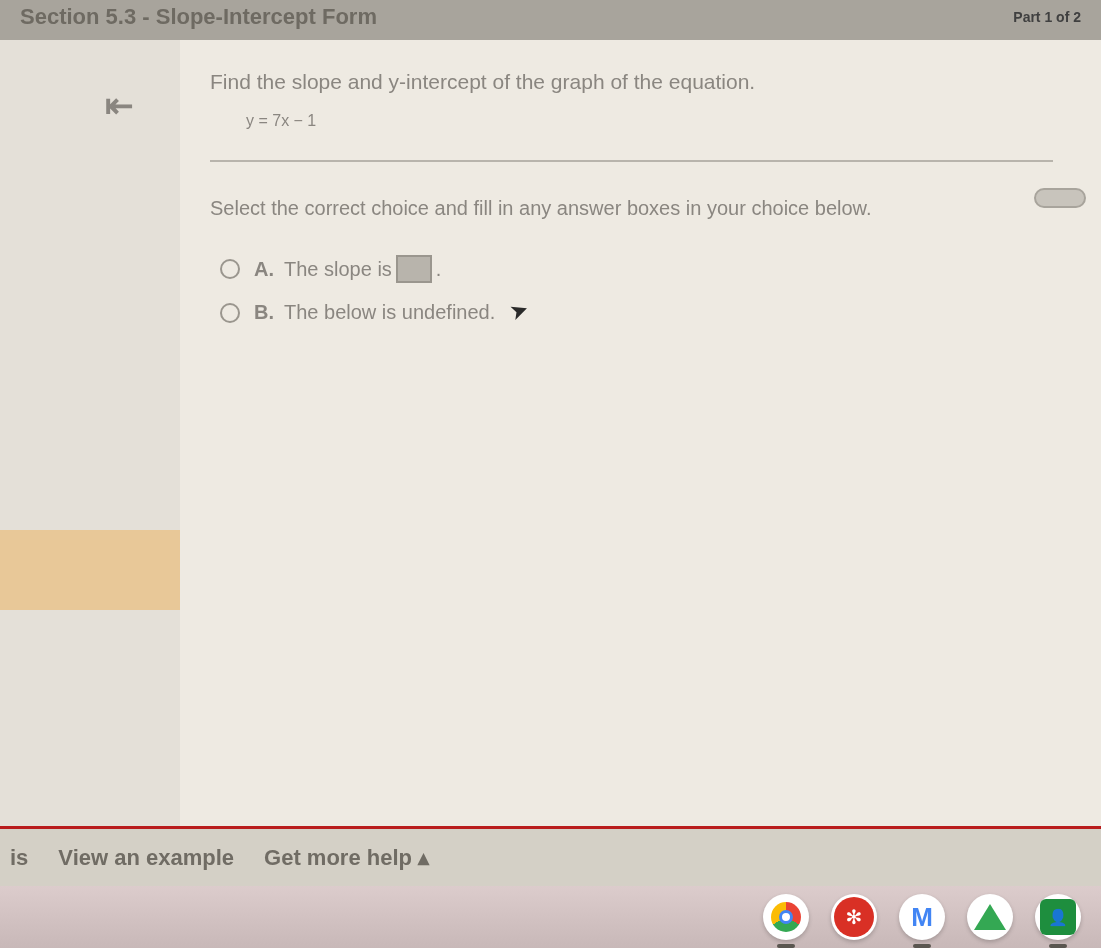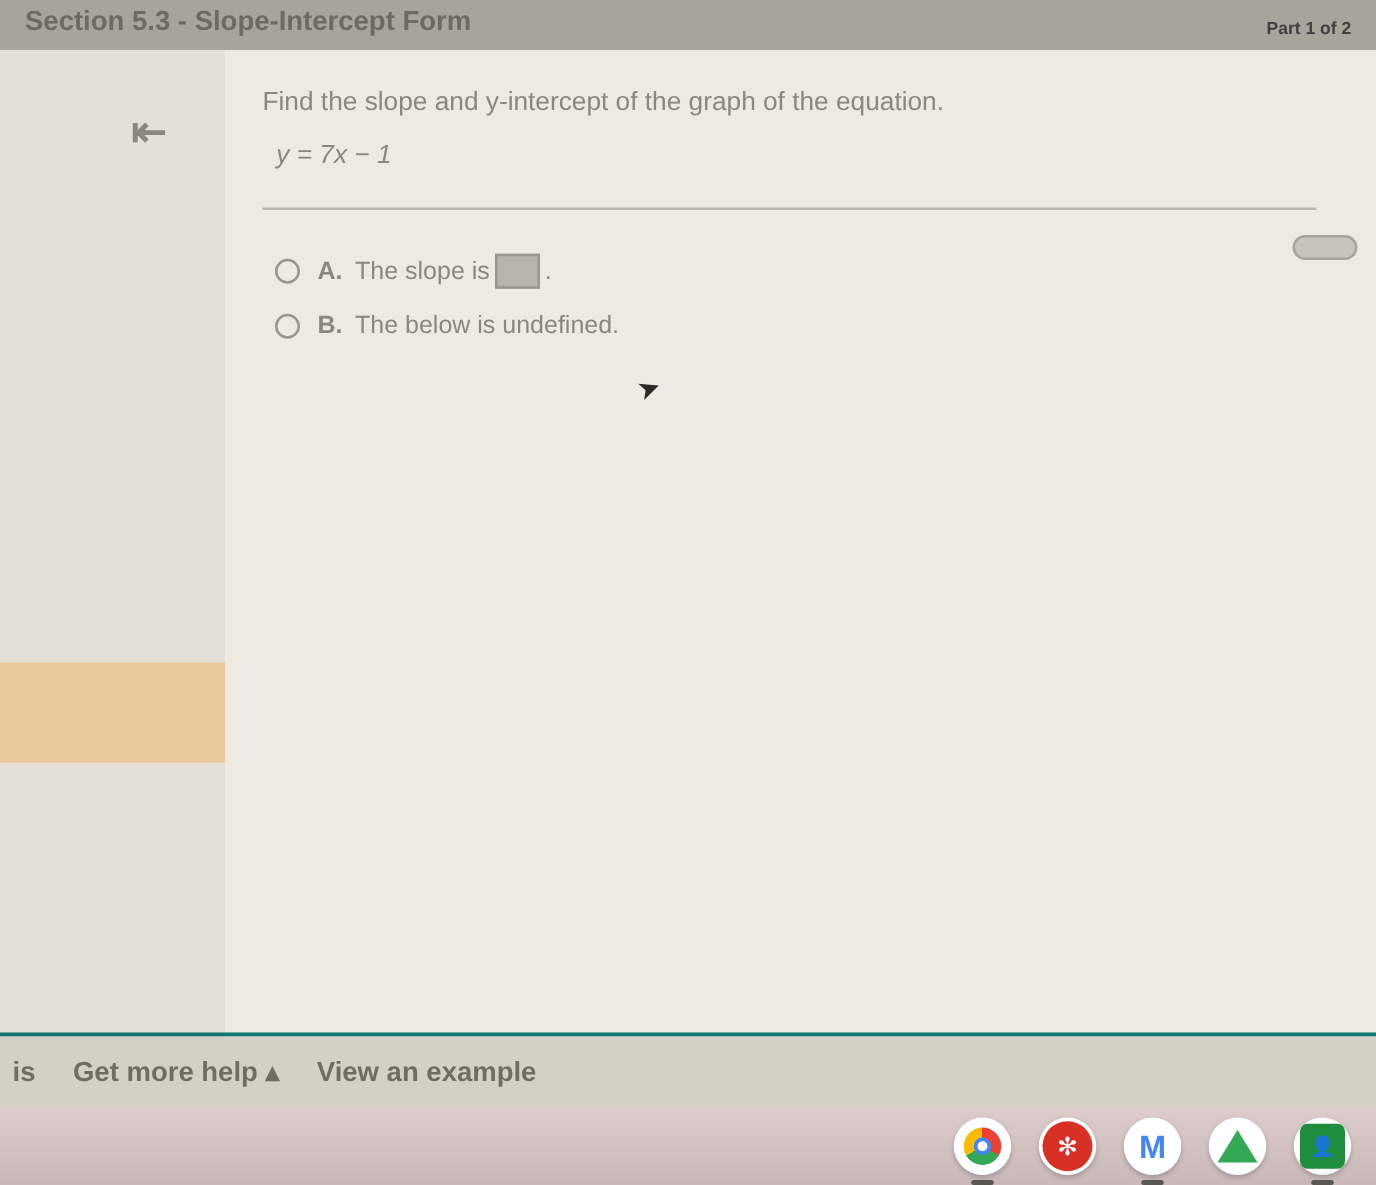"Section 5.3 - Slope-Intercept Form" .top-bar { align-items: flex-end -> center }
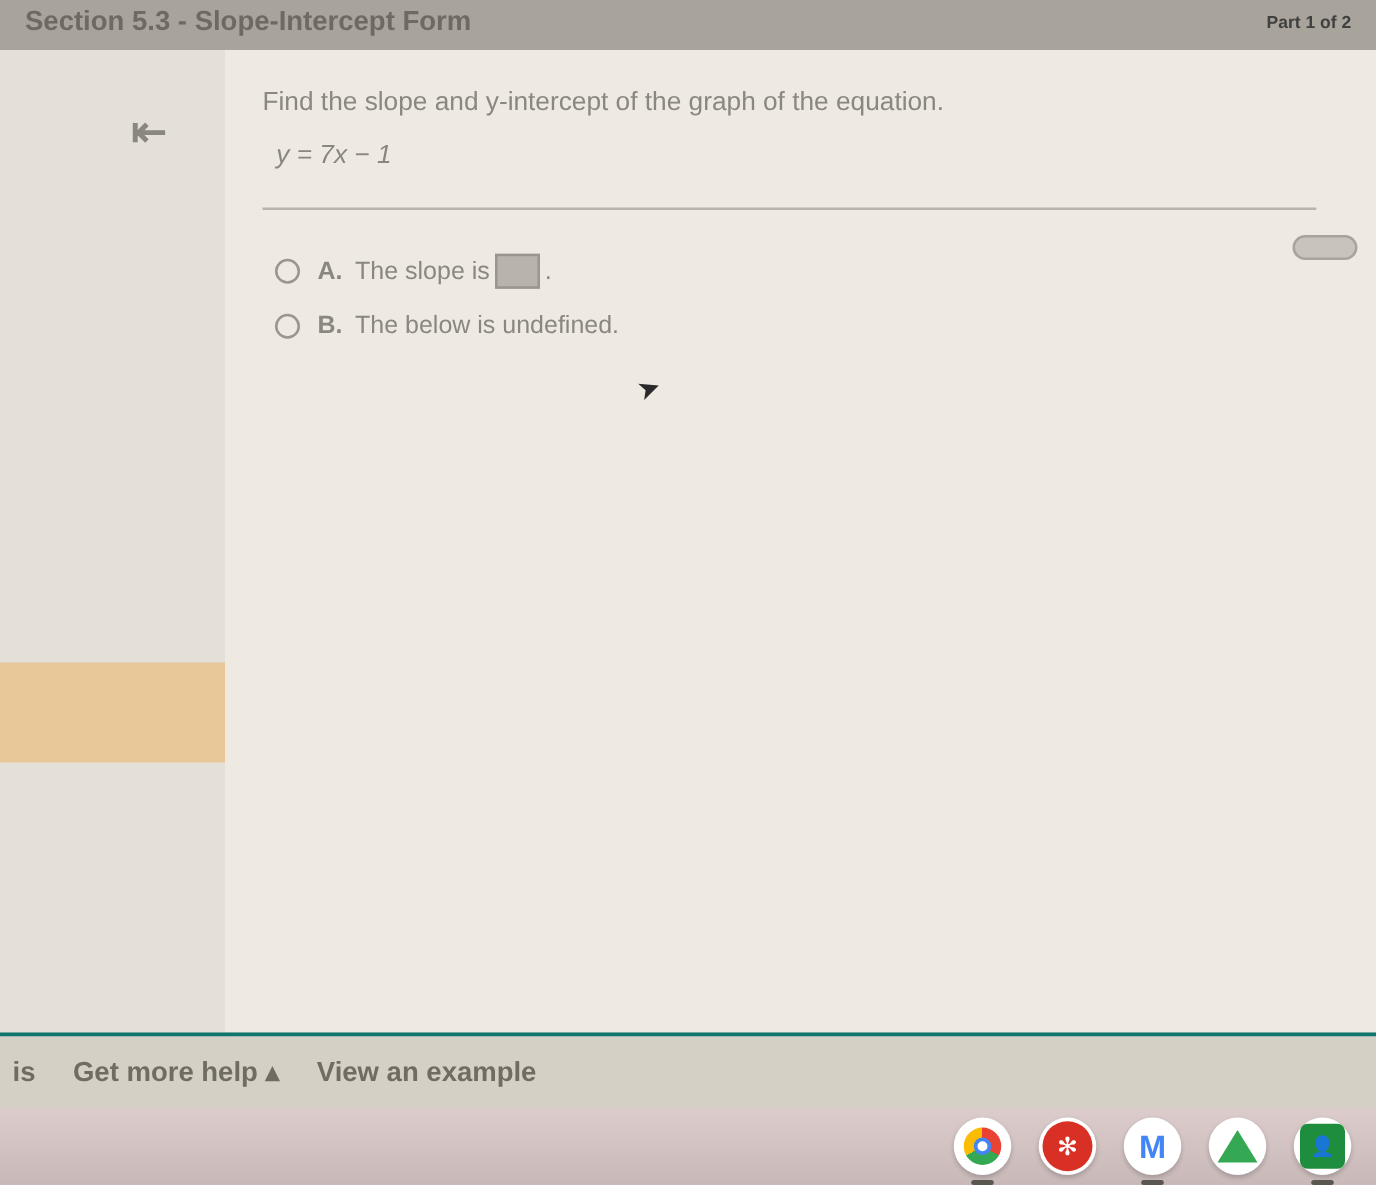"y = 7x − 1" .equation { font-size: 21px -> 16px; font-style: italic -> none; margin-left: 11px -> 36px }
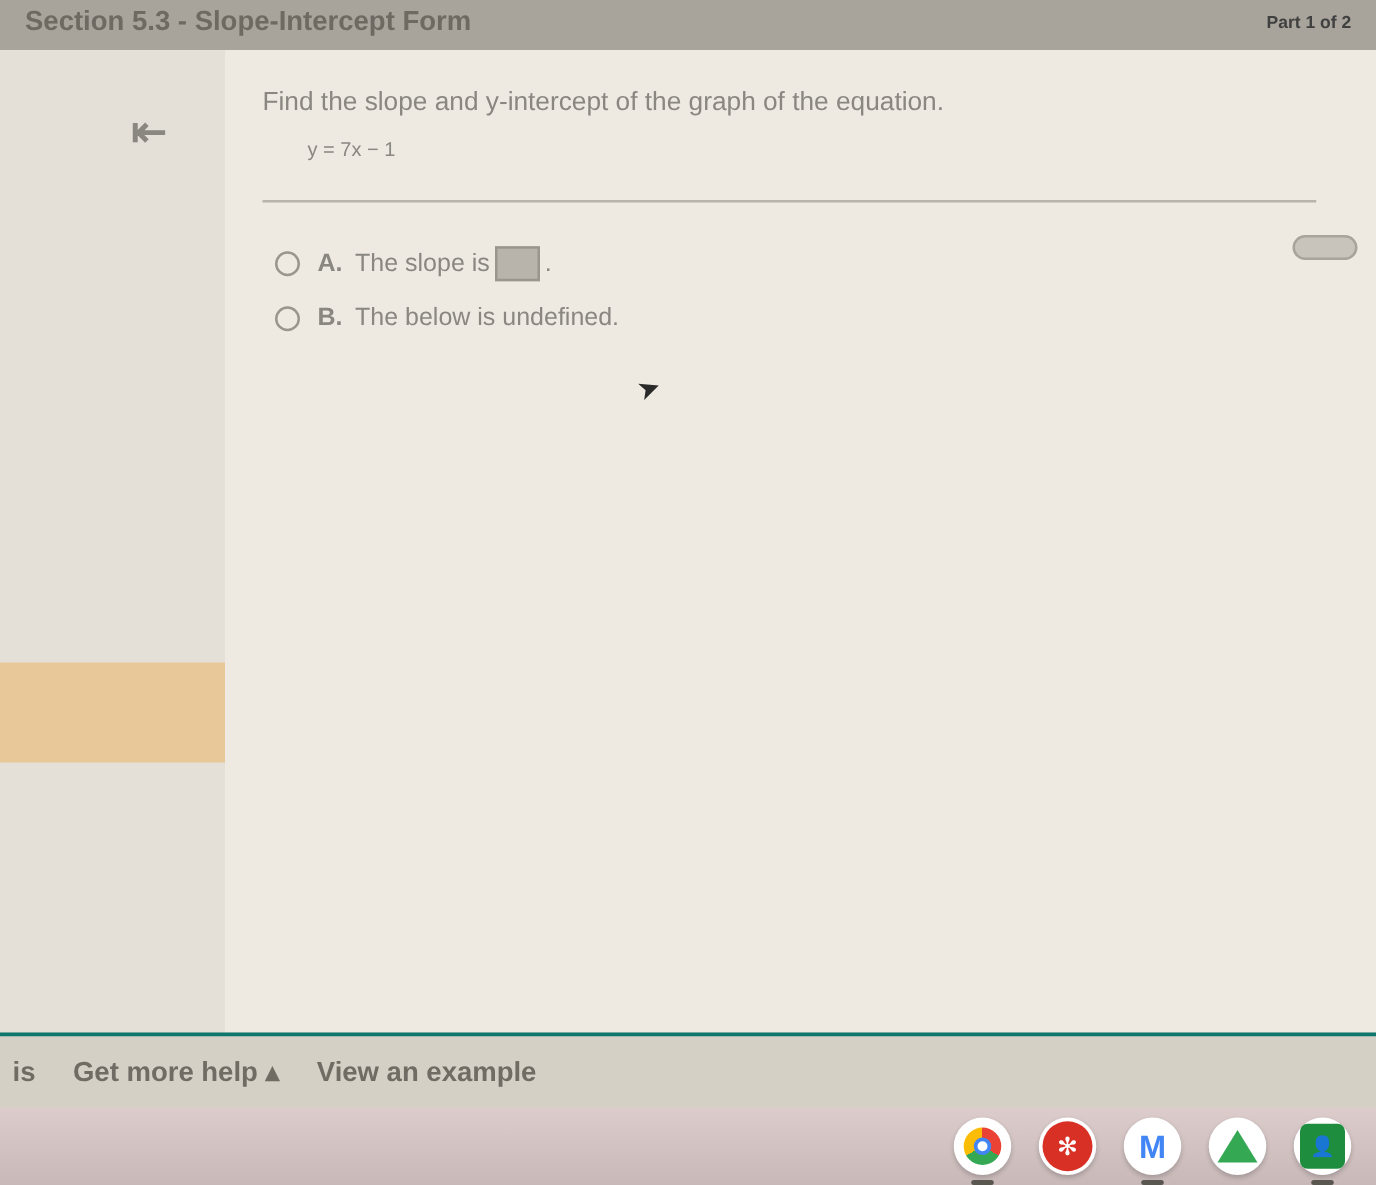"Select the correct choice and" div.instruction { html: none -> <div>Select the correct choice and fill in any answer boxes in your choice below.</div> }
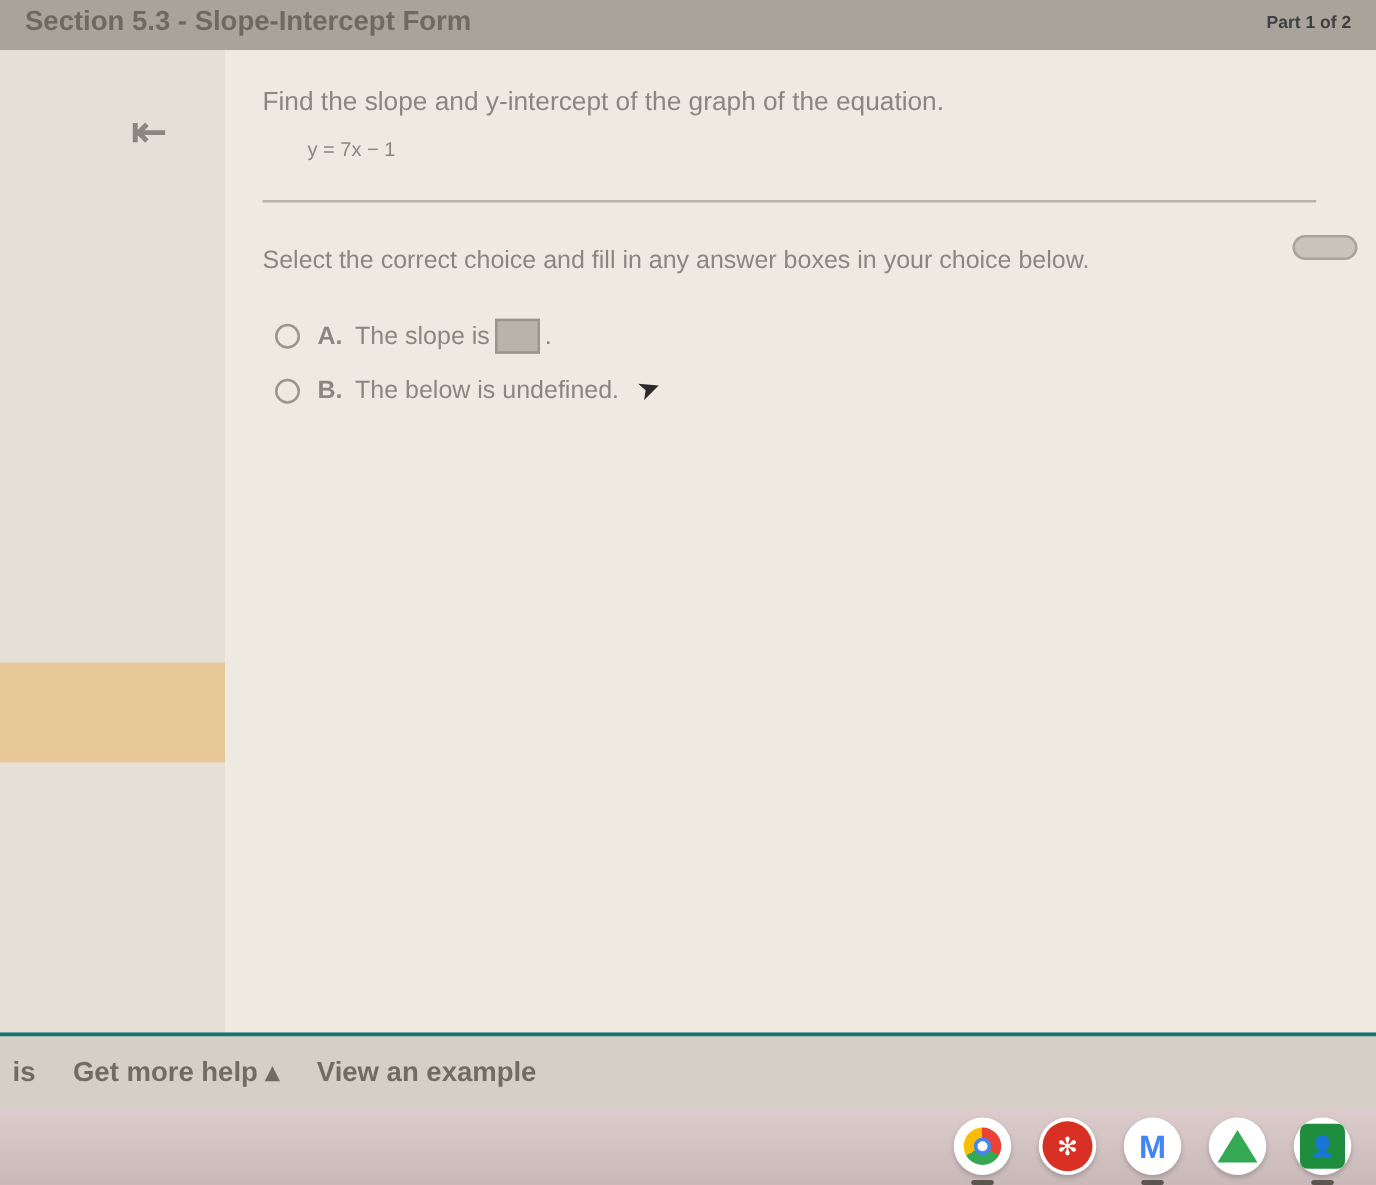"is" .bottom-bar { border-top: 3px solid #0f766e -> 3px solid #b91c1c }
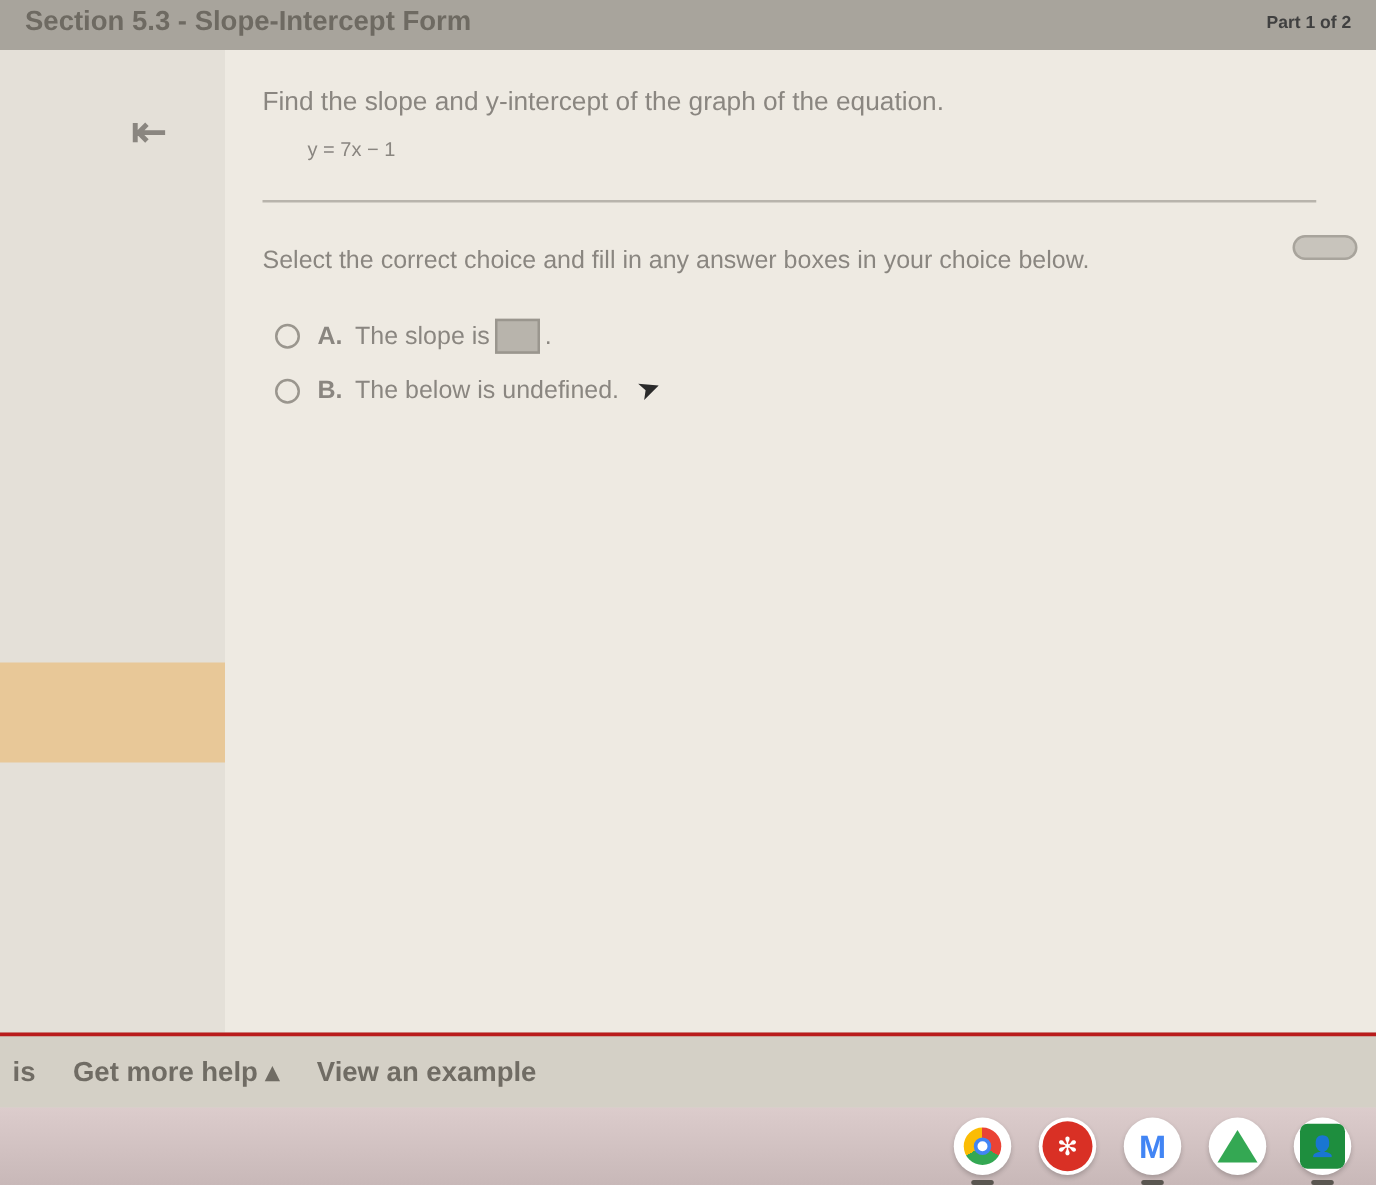"Get more help ▴" span.bottom-link { order: before "View an example" -> after "View an example" }
